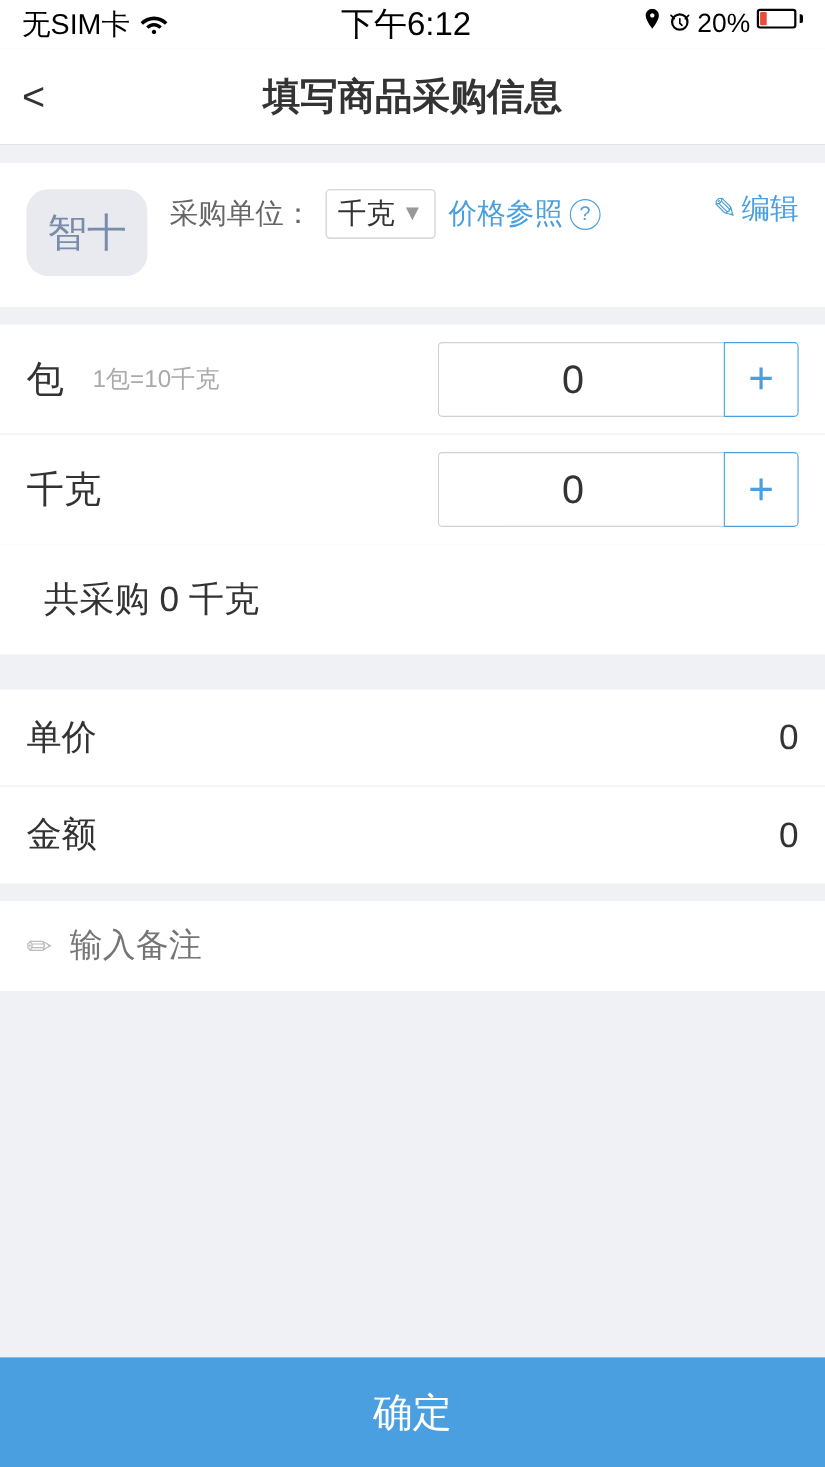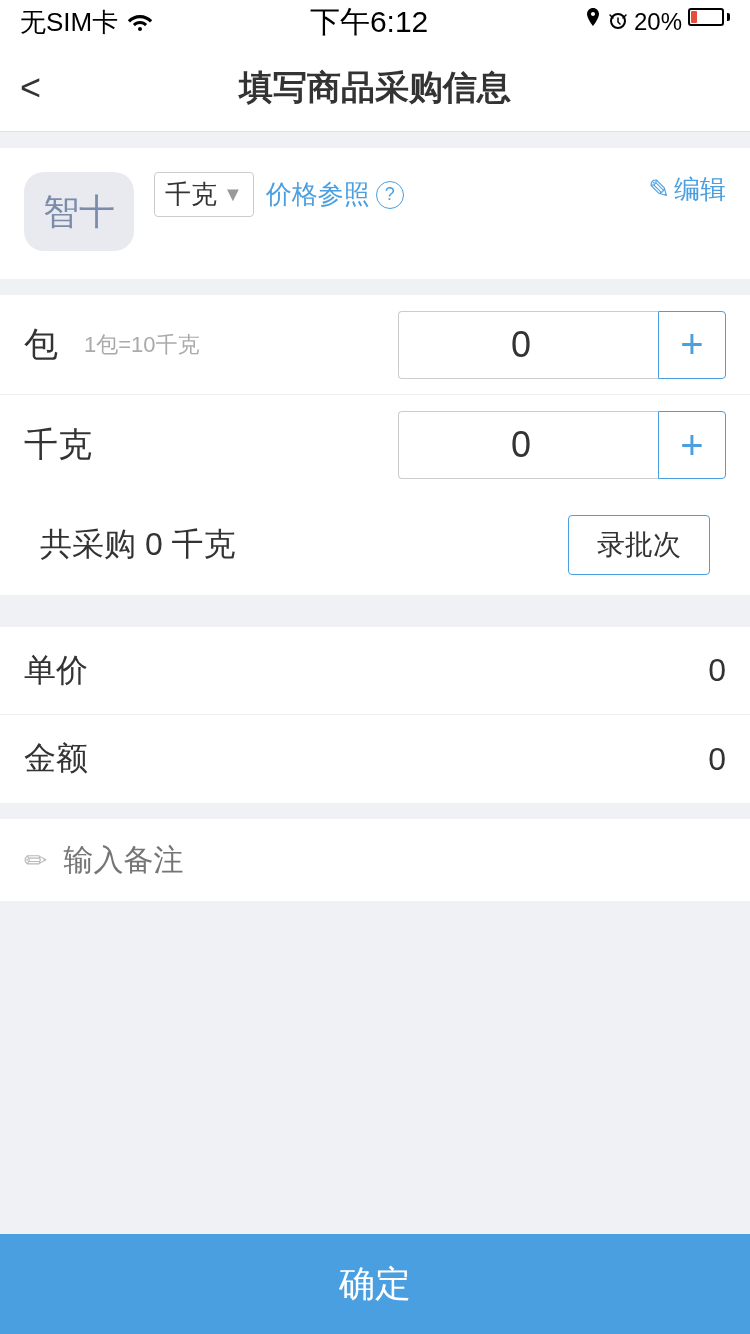"采购单位：" span.product-unit-label { html: none -> <span>采购单位：</span> }
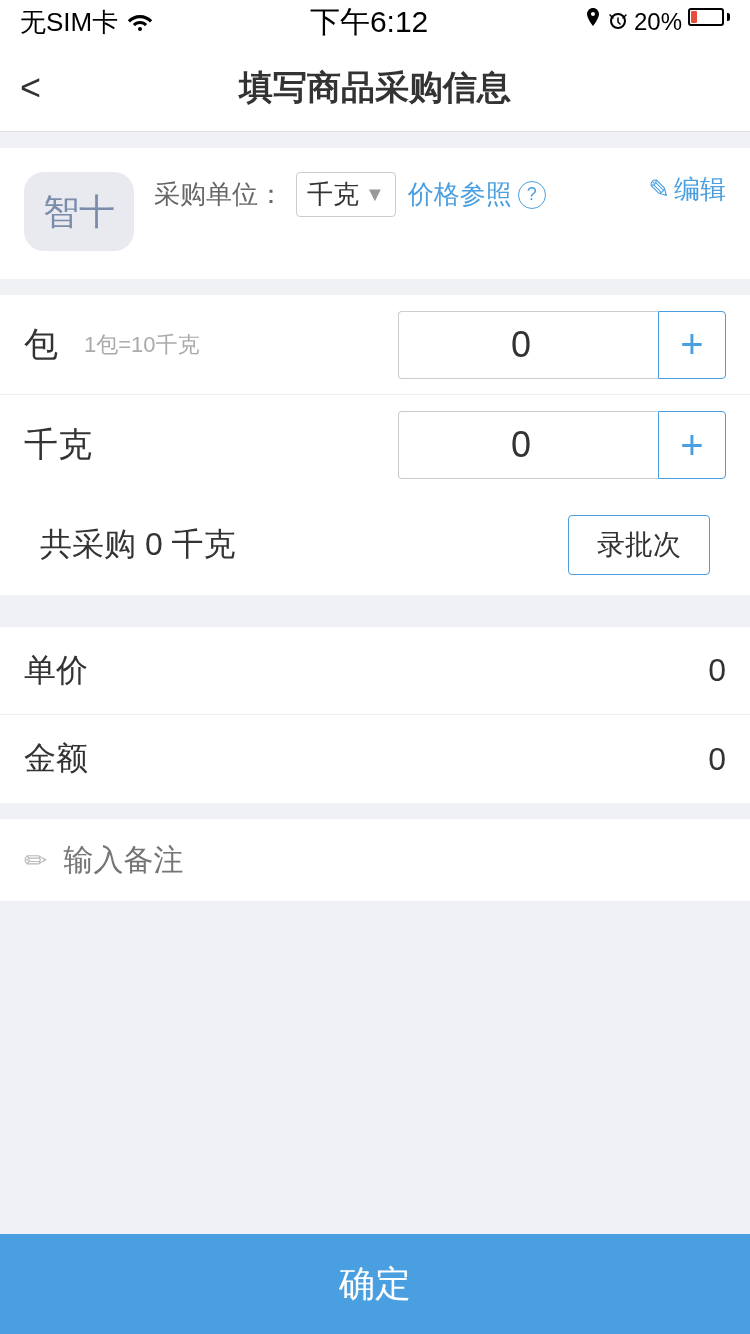"录批次" button.batch-btn { html: <button>录批次</button> -> none }
